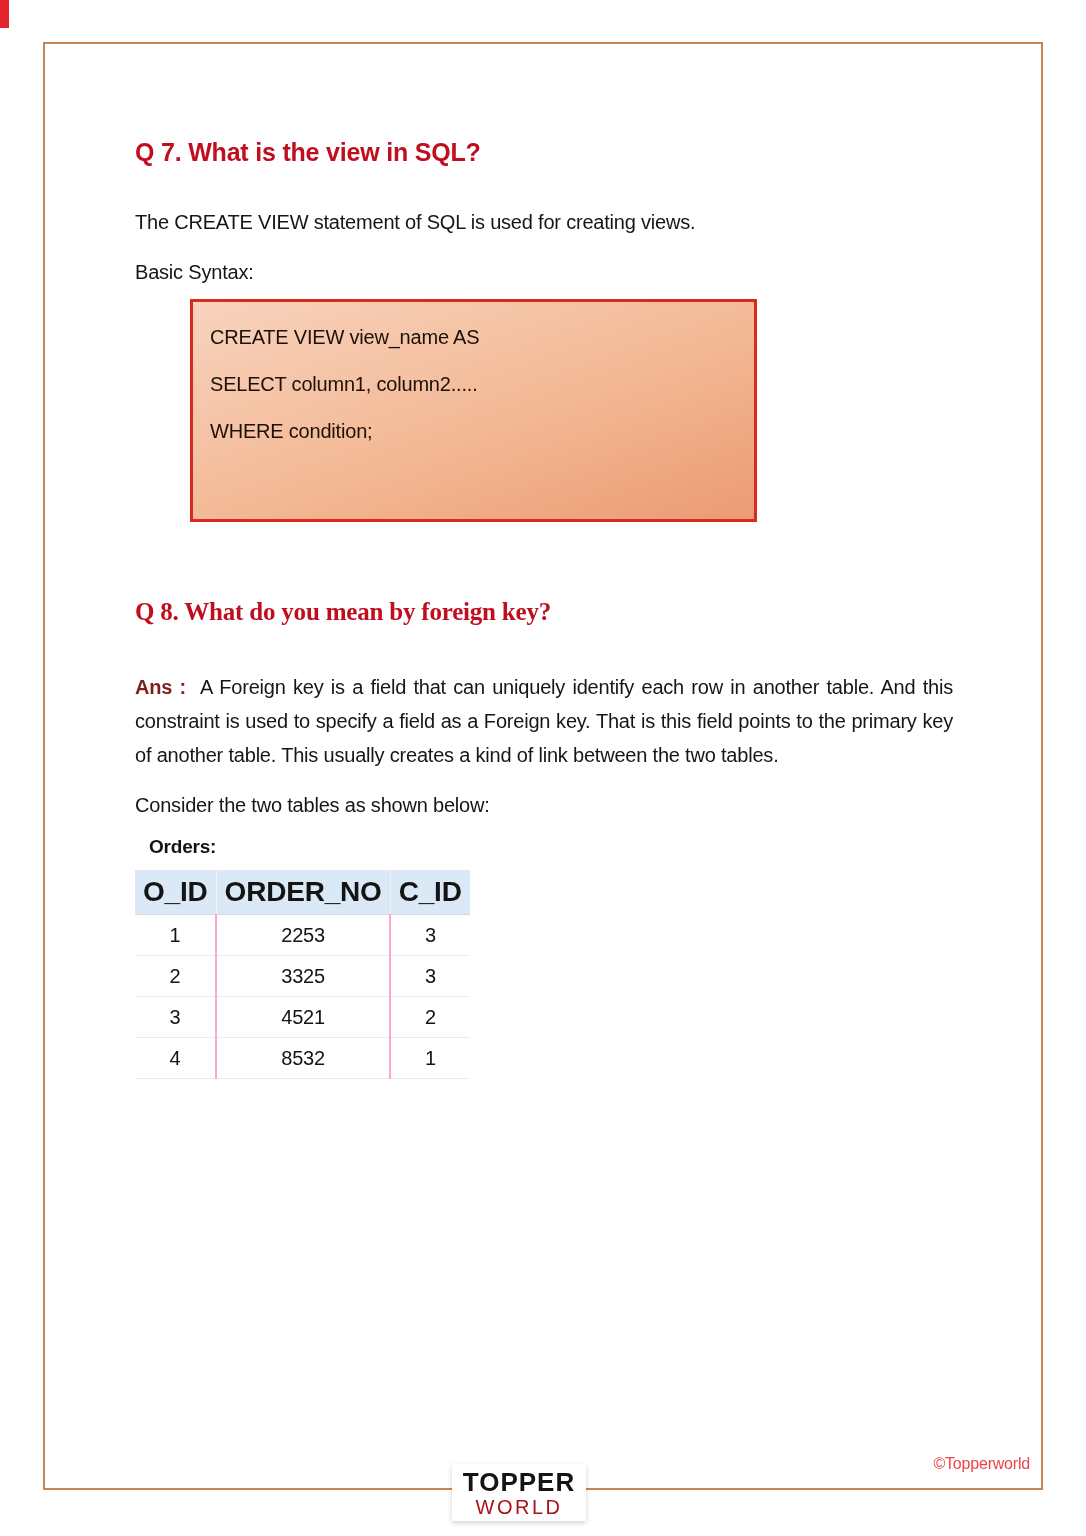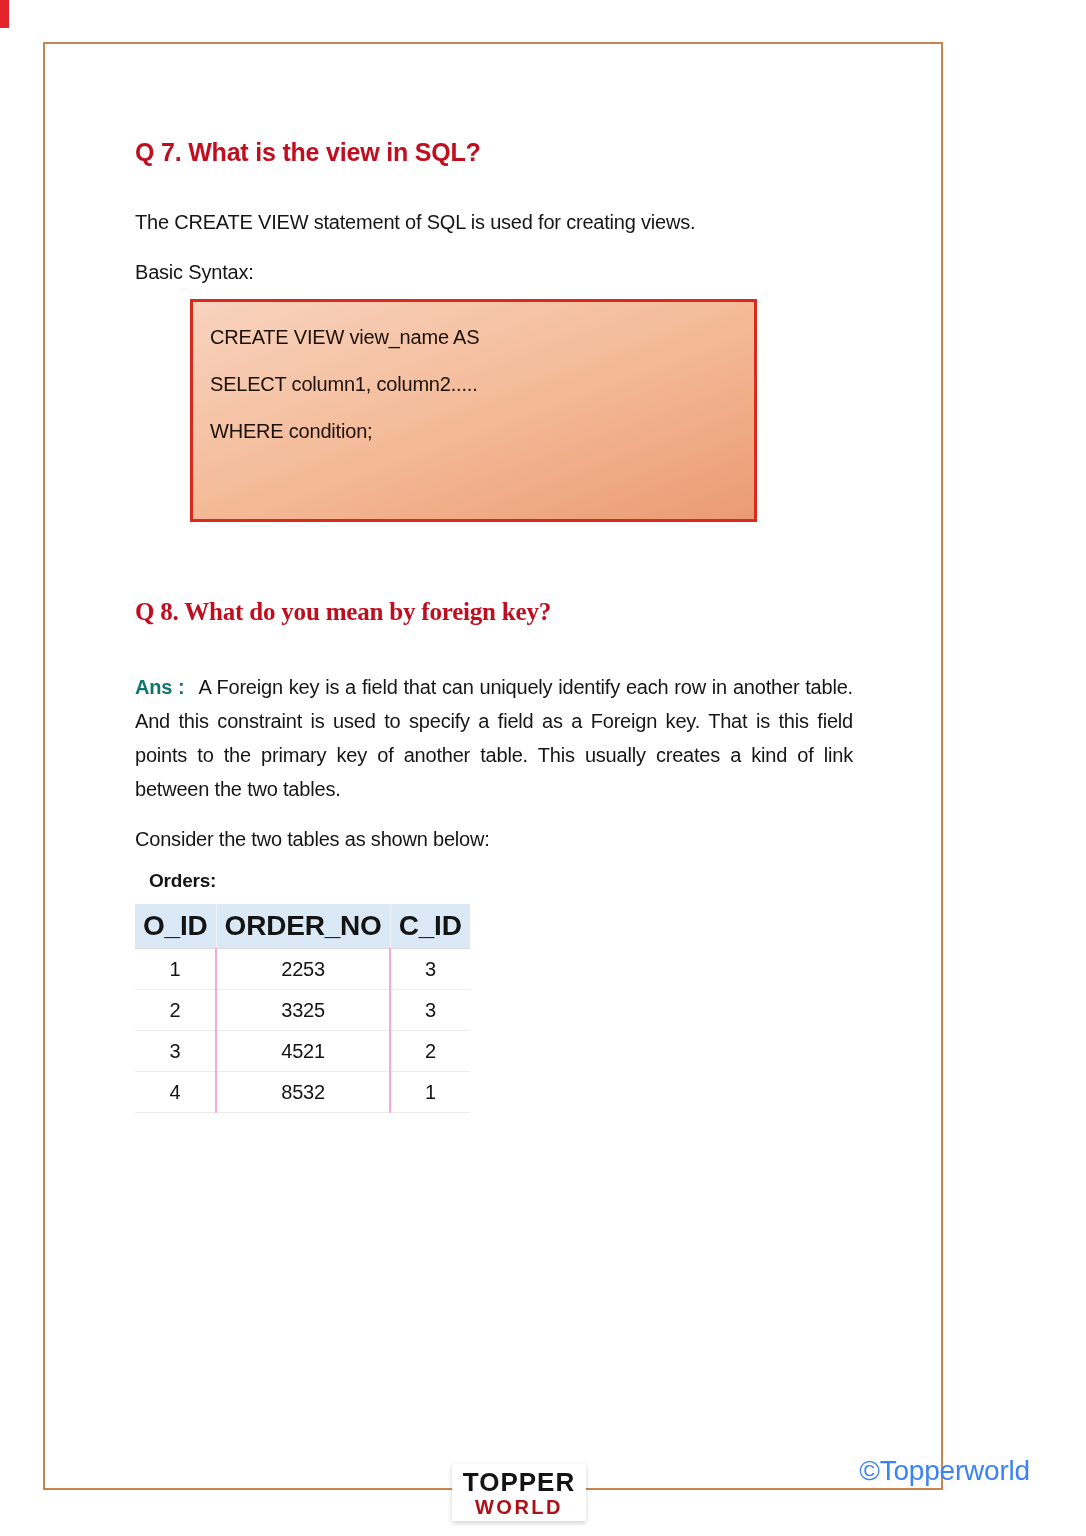"Q 7. What is the" .frame { width: 900px -> 1000px }
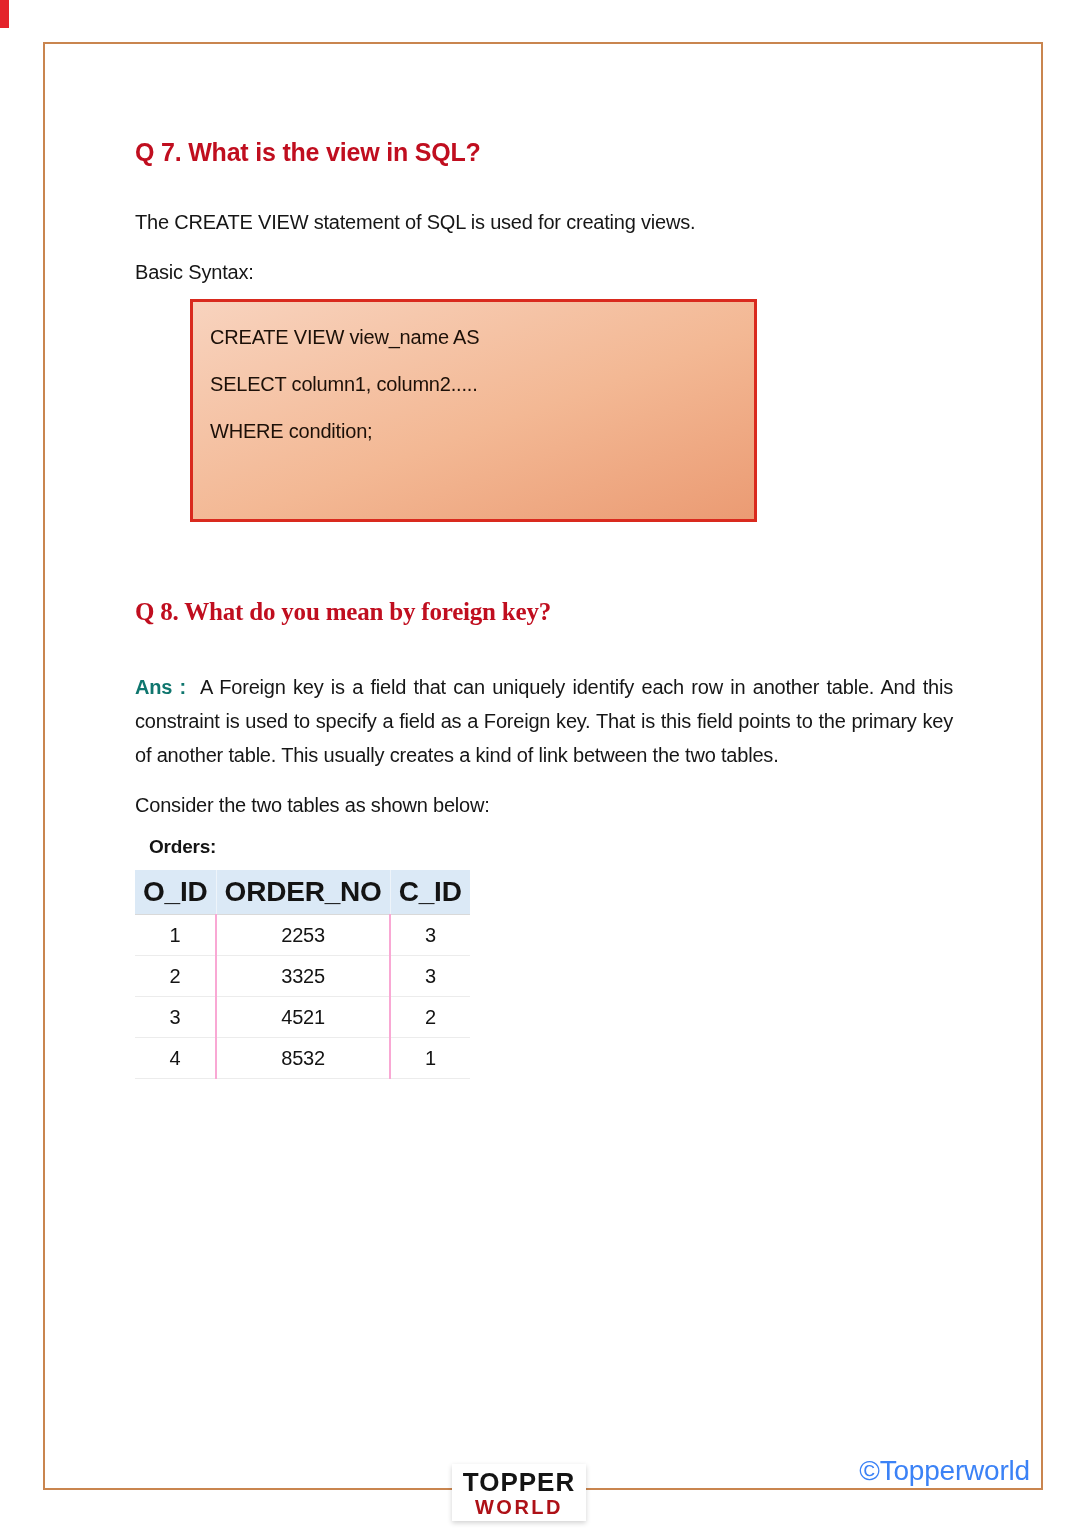"Ans :" .ans-label { color: #0f766e -> #7f1d1d }
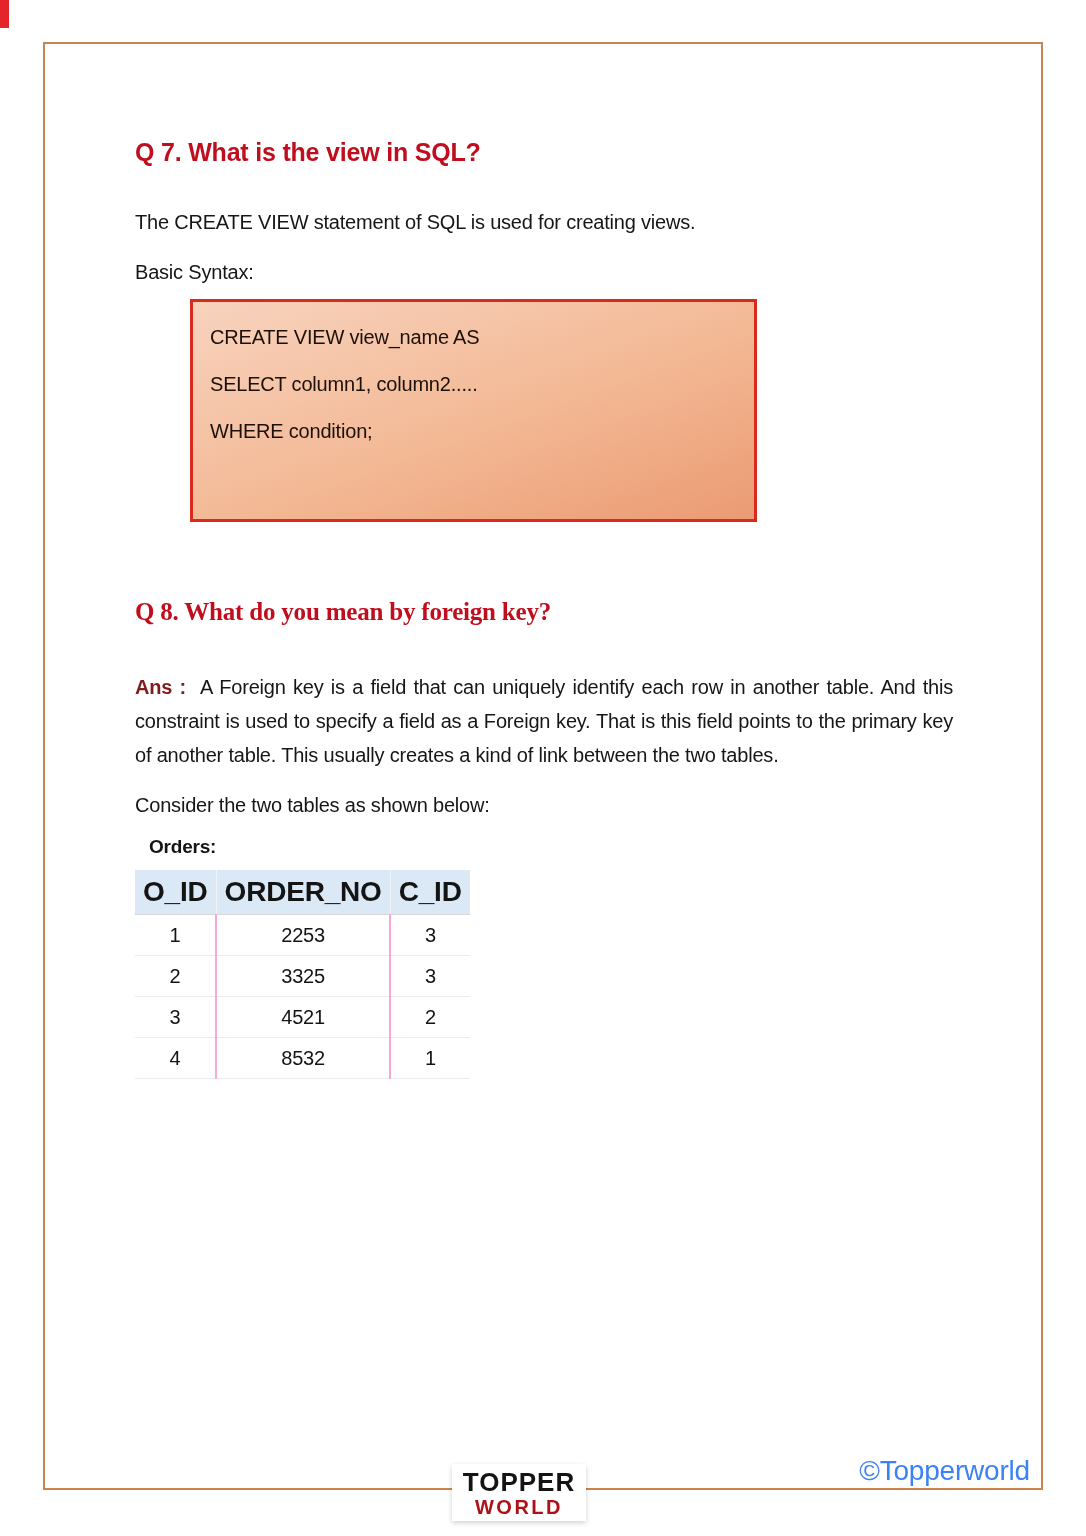"©Topperworld" .copyright { color: #3b82f6 -> #ef4444; font-size: 28px -> 16px }
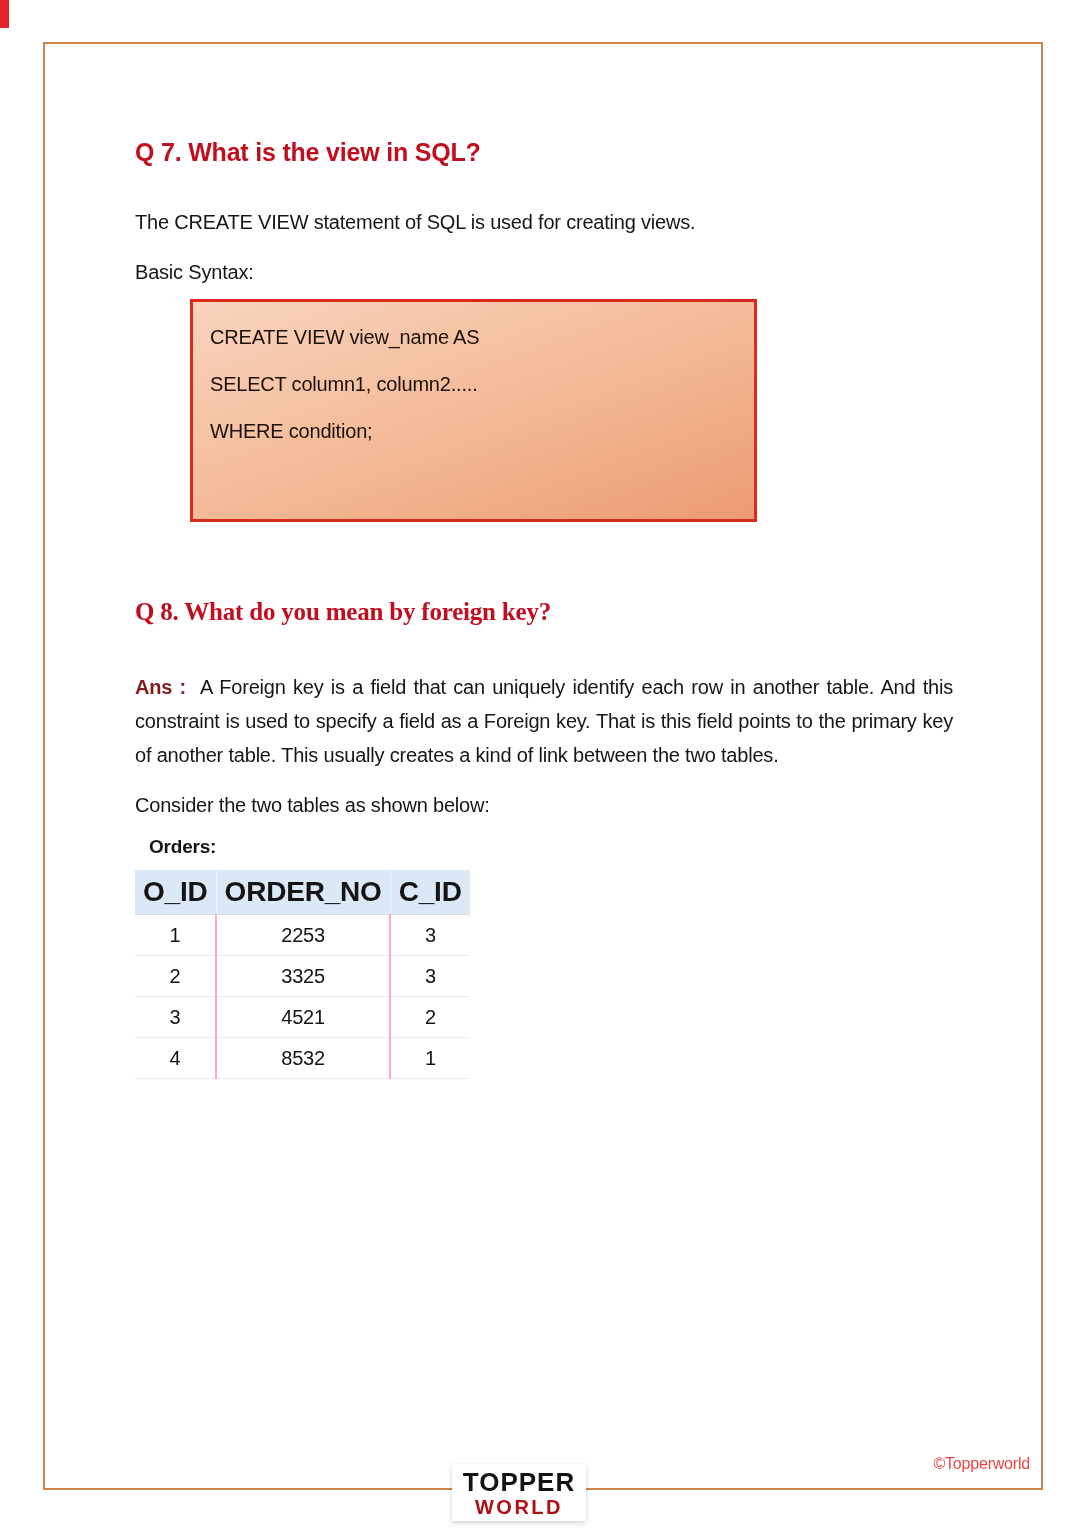"WORLD" .logo-bottom { font-weight: 700 -> 400 }
